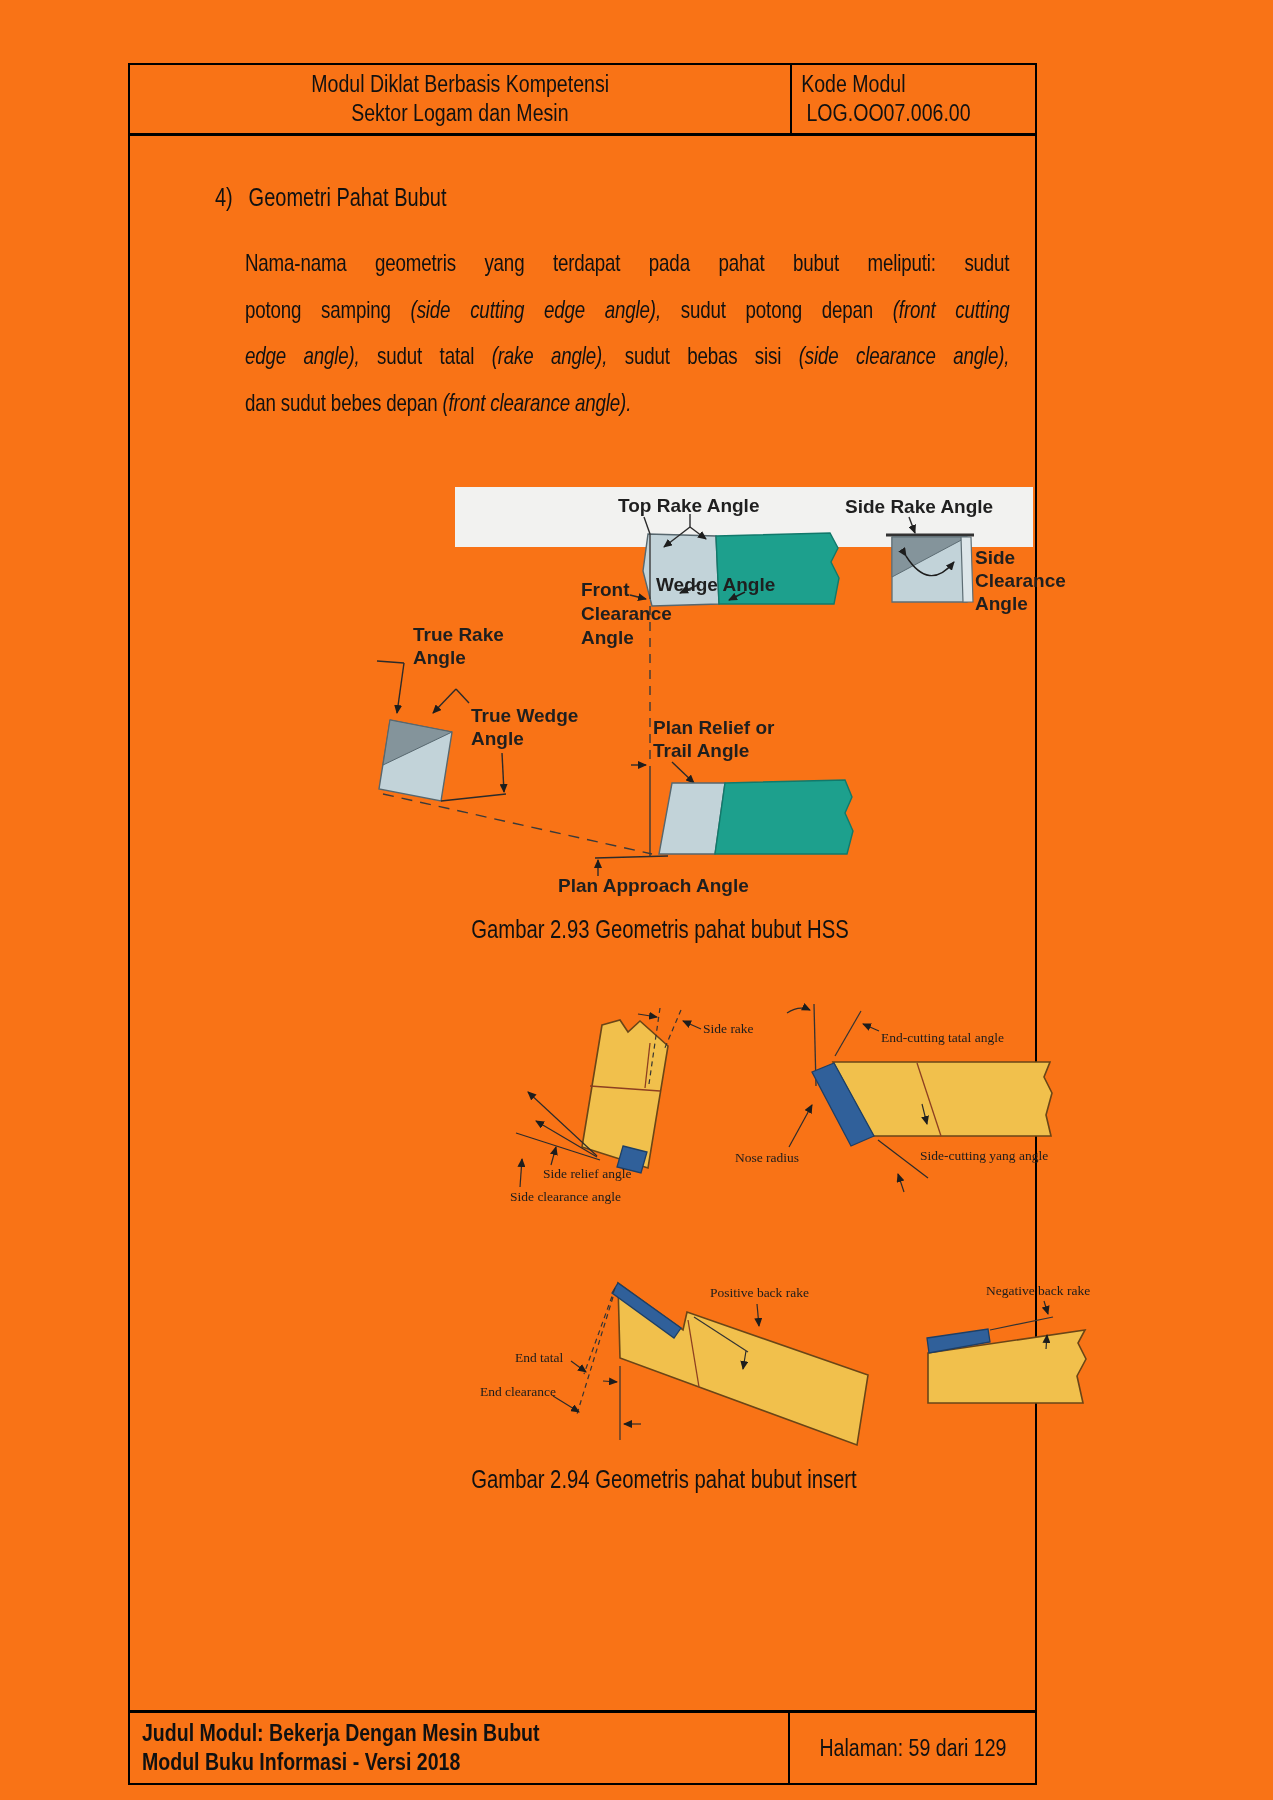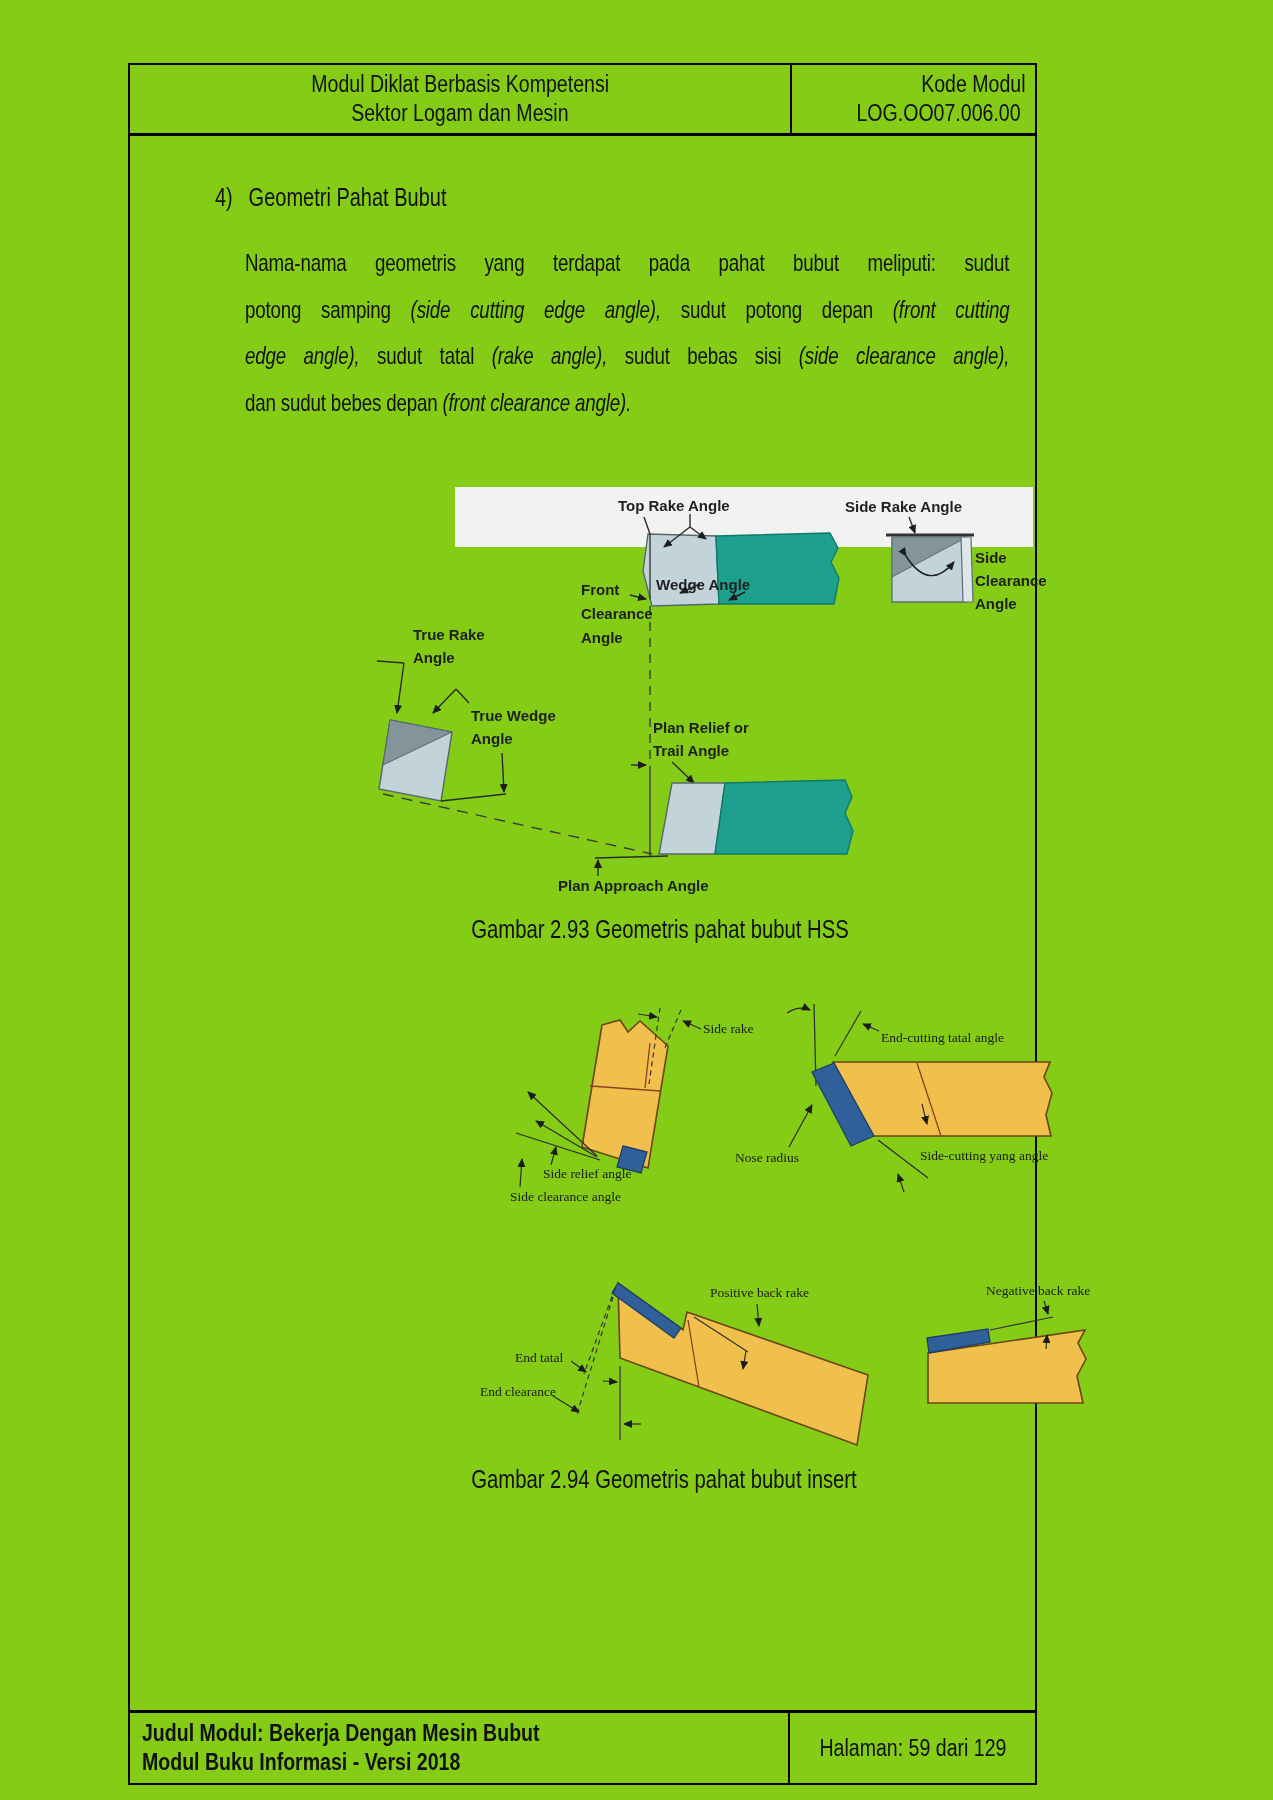"Modul Diklat Berbasis Kompetensi" .page { background: #84cc16 -> #f97316 }
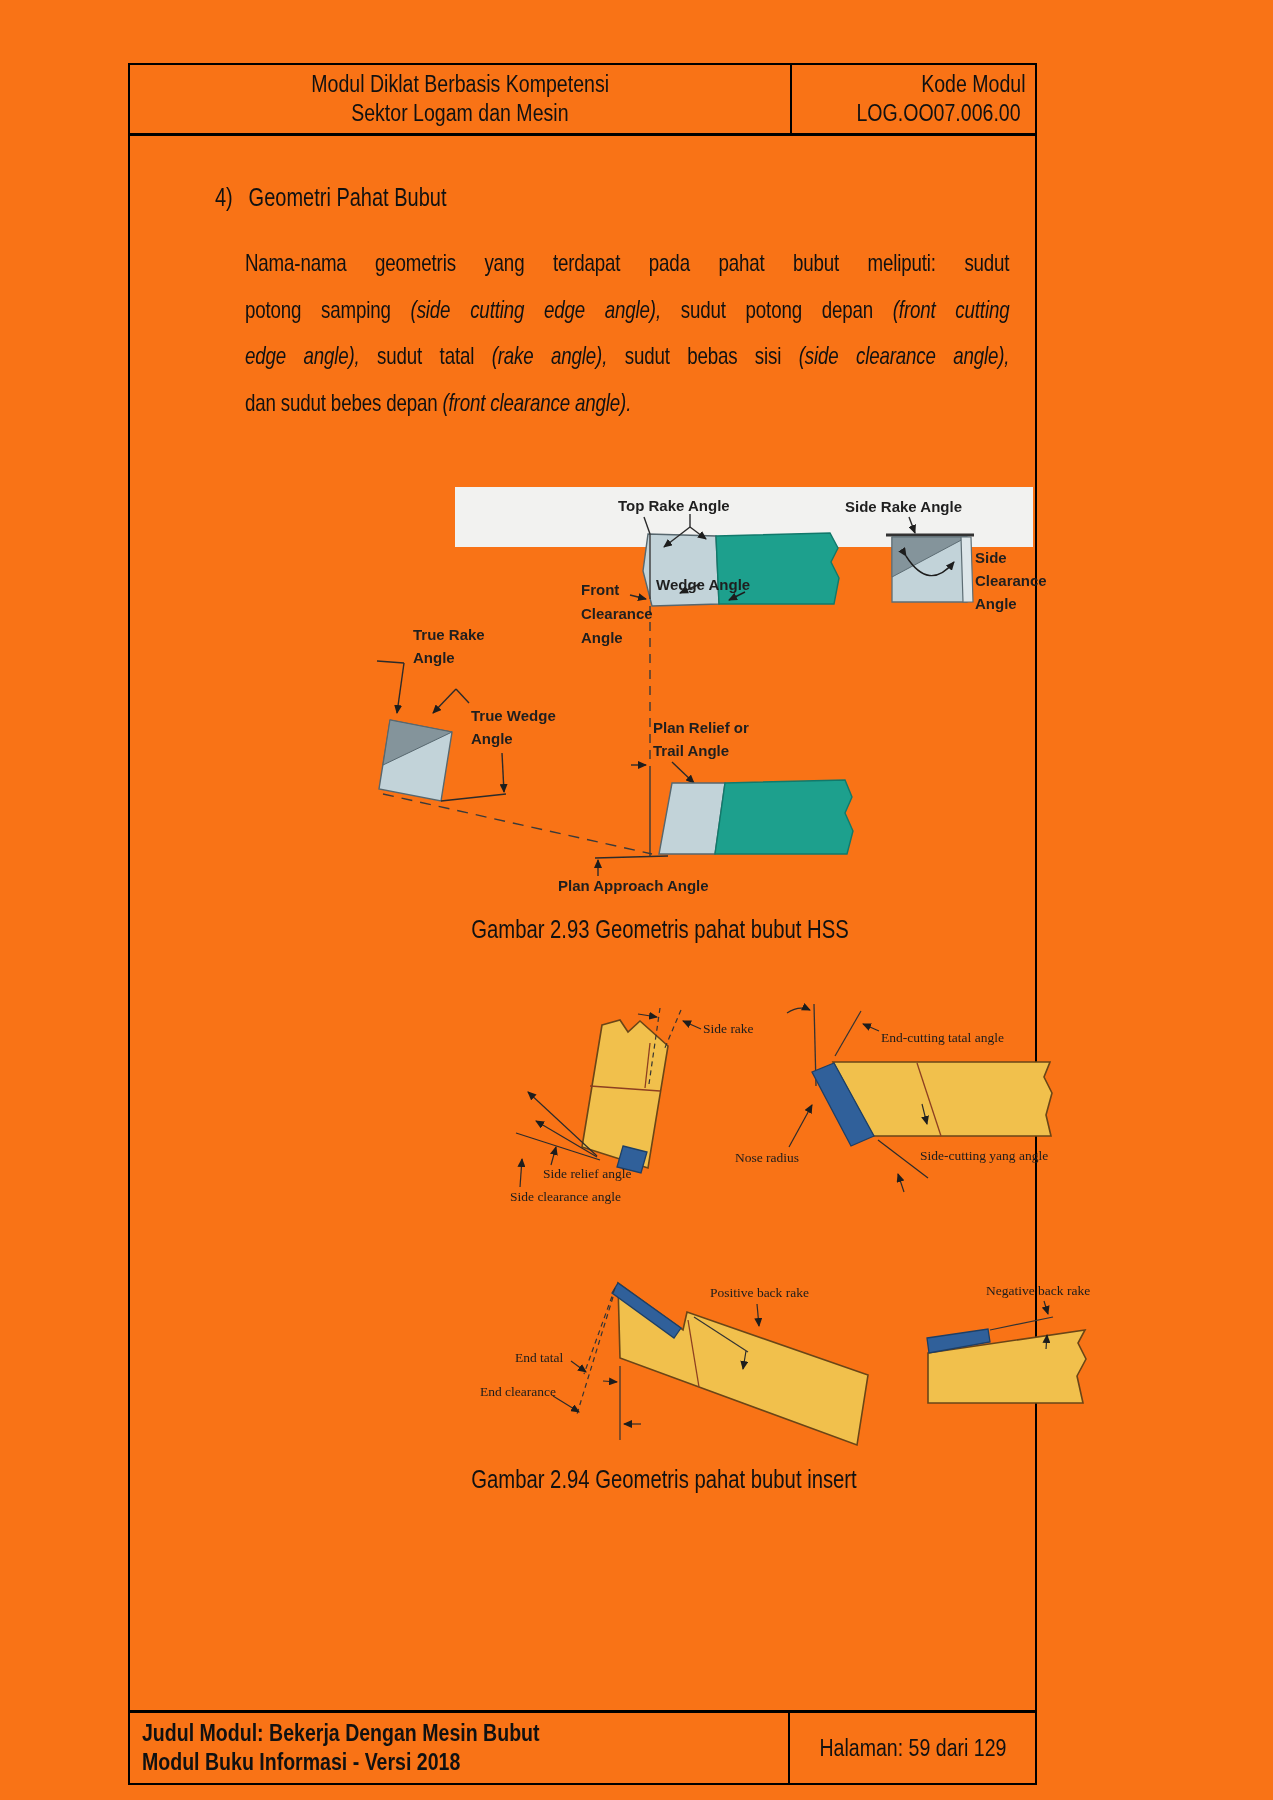"Kode Modul" .hcell-r { align-items: flex-end -> flex-start }
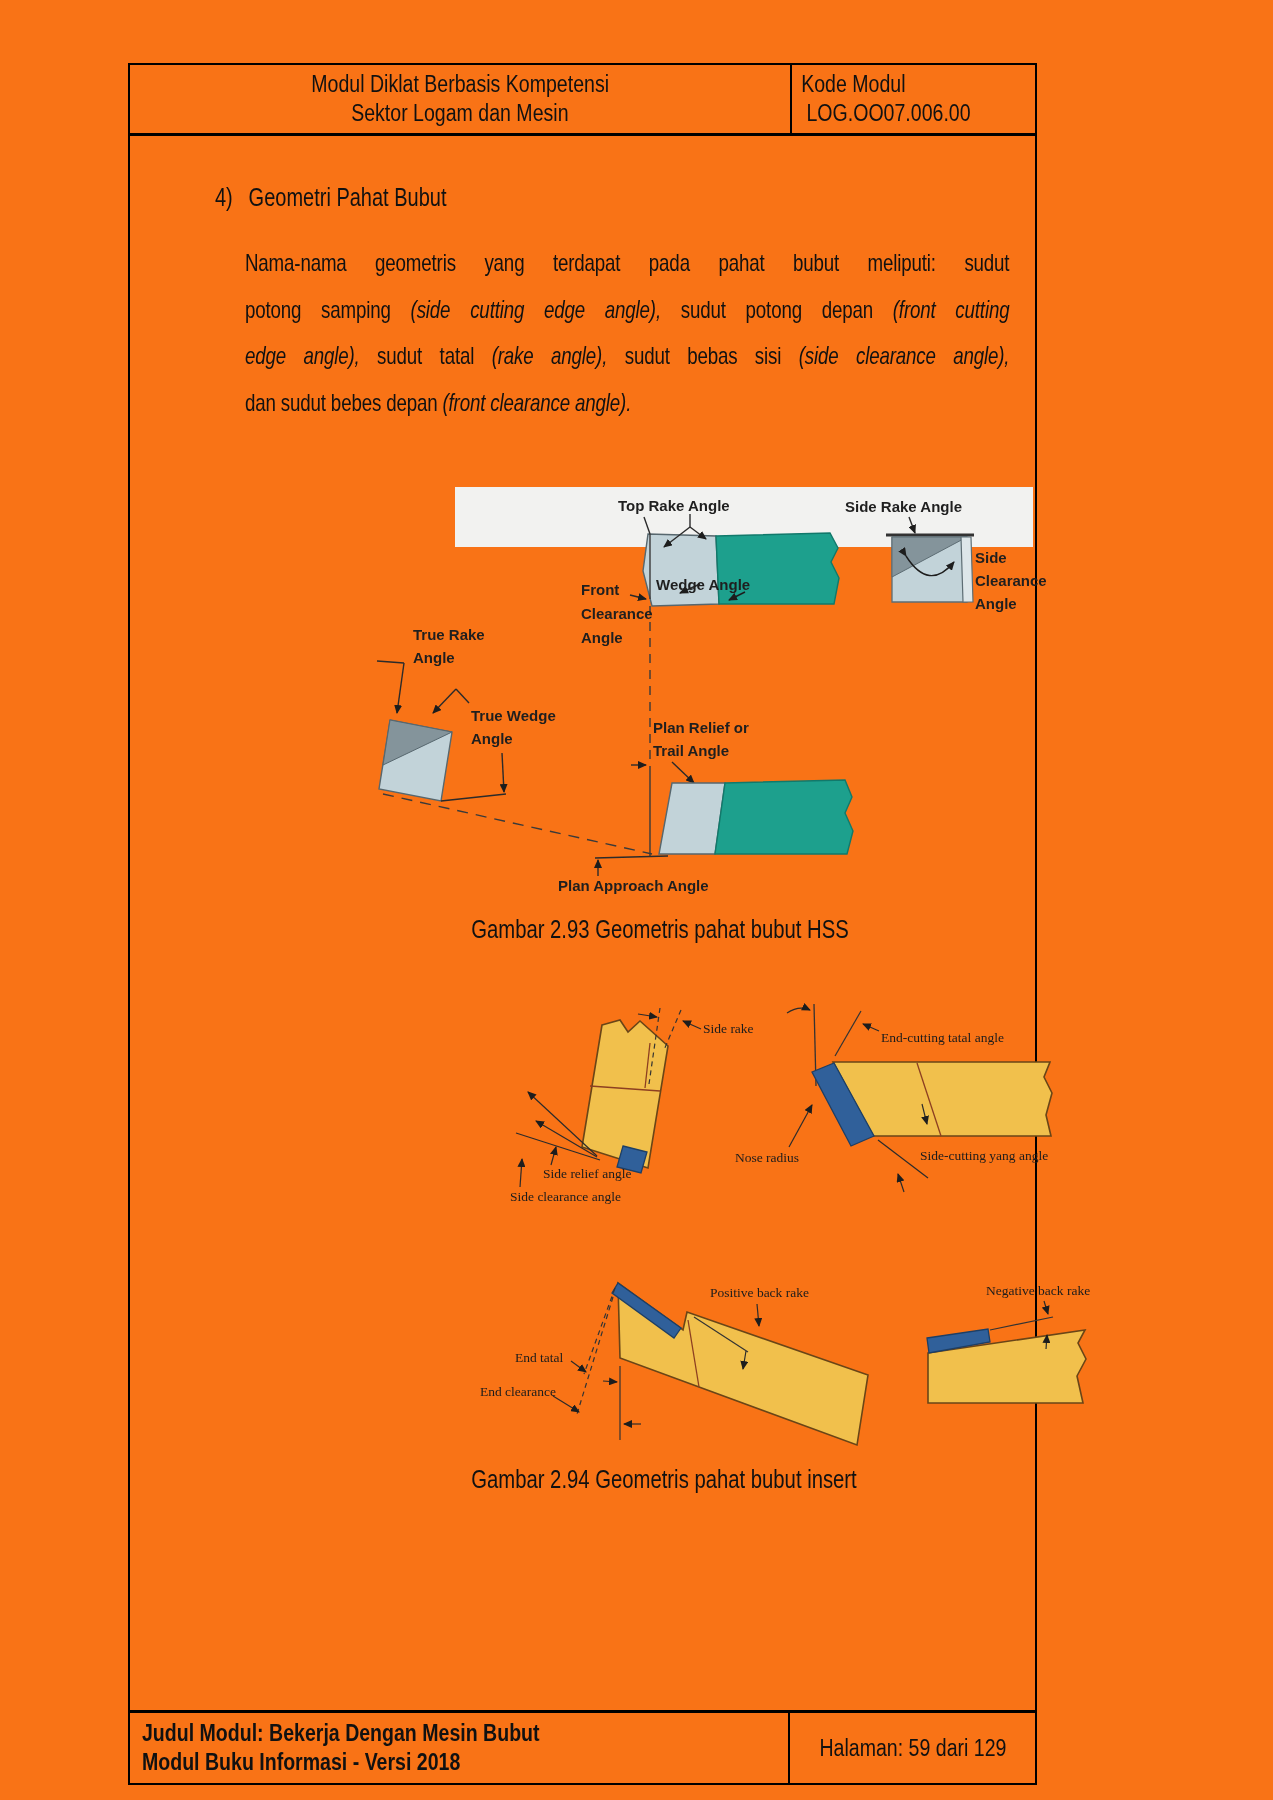"Top Rake Angle" .fl1 { font-size: 15px -> 19px }
